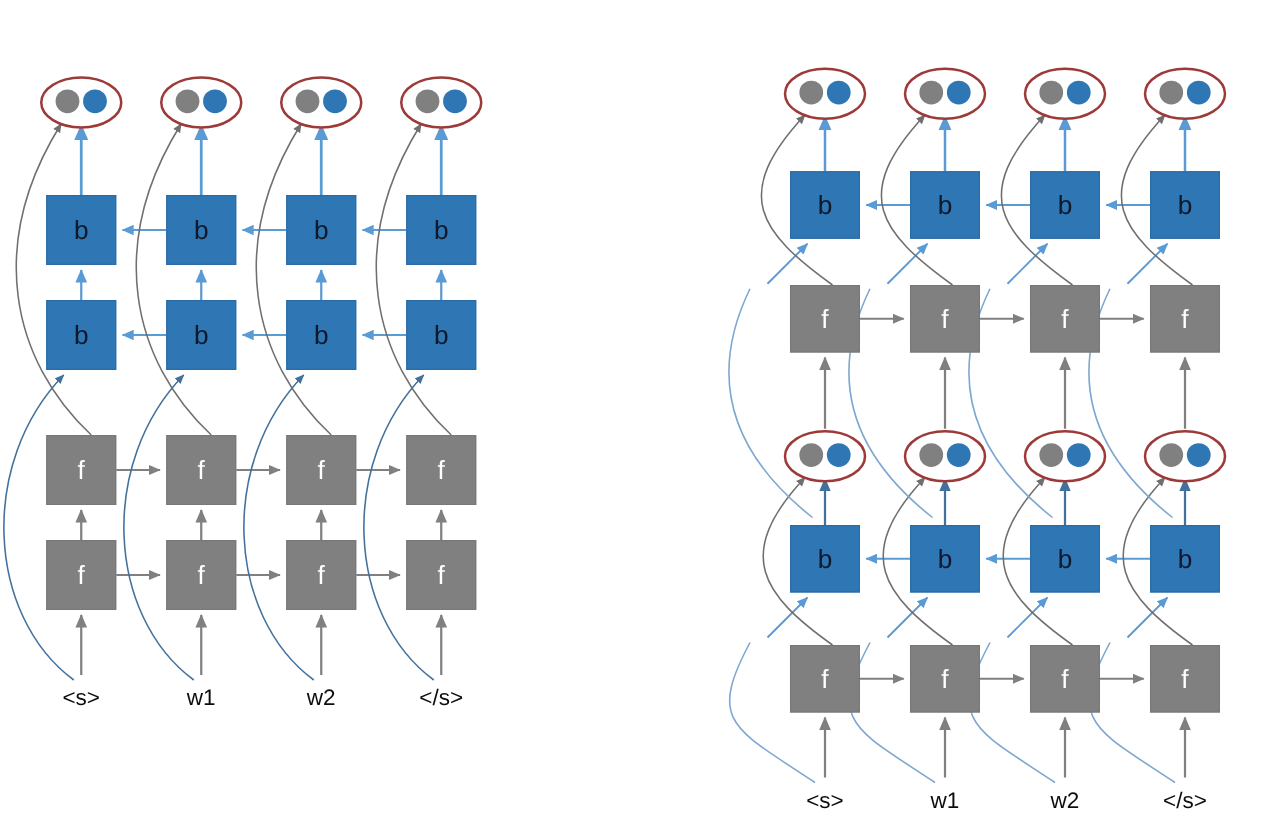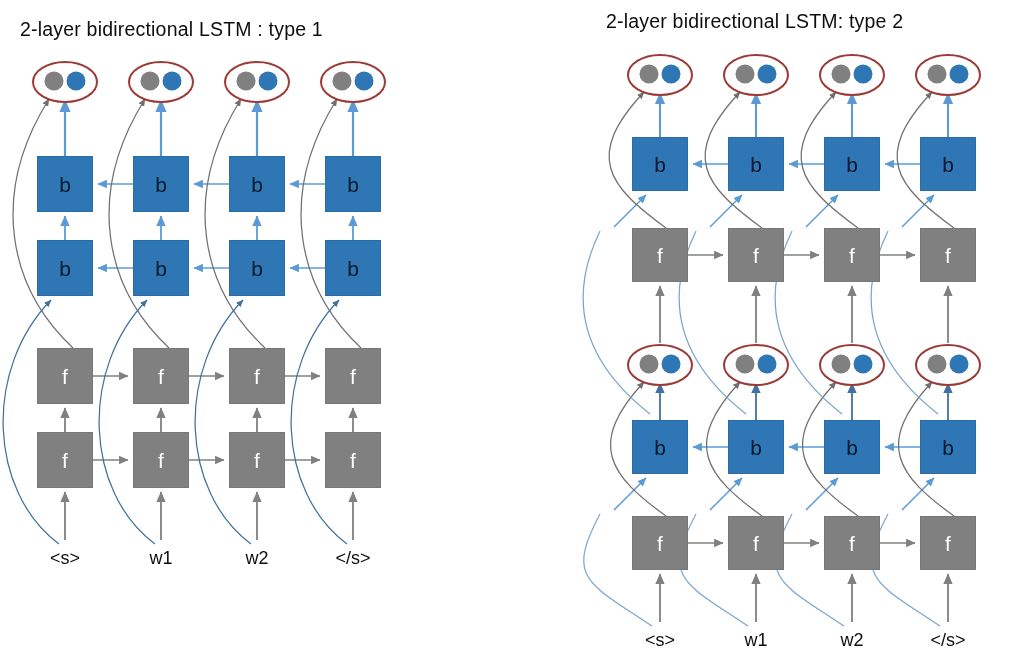"2-layer bidirectional LSTM : type" div.title { html: <div>2-layer bidirectional LSTM : type 1</div> -> none }
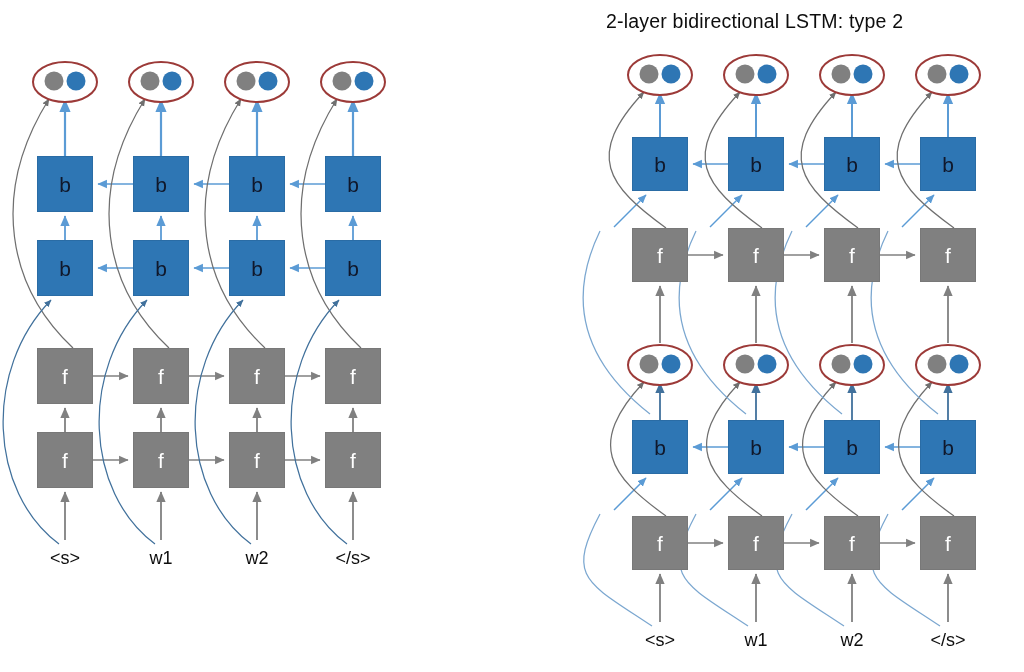"2-layer bidirectional LSTM: type 2" div.title { html: <div>2-layer bidirectional LSTM: type 2</div> -> none }
